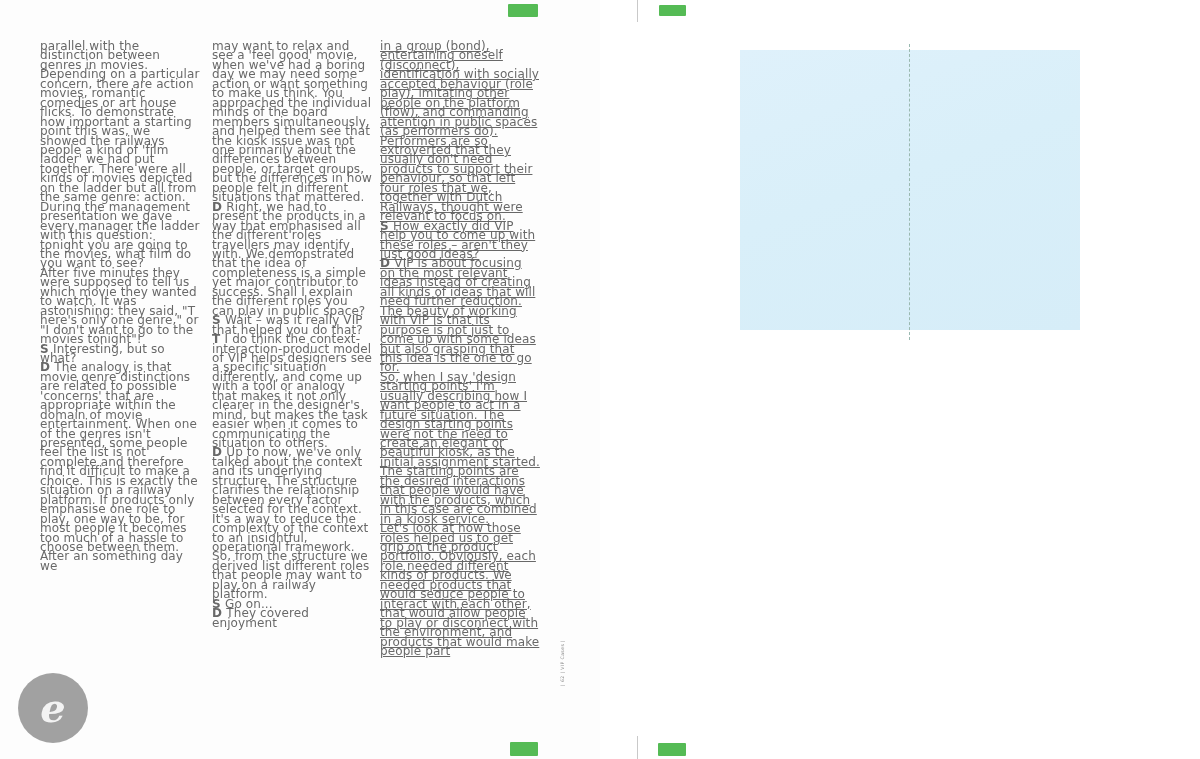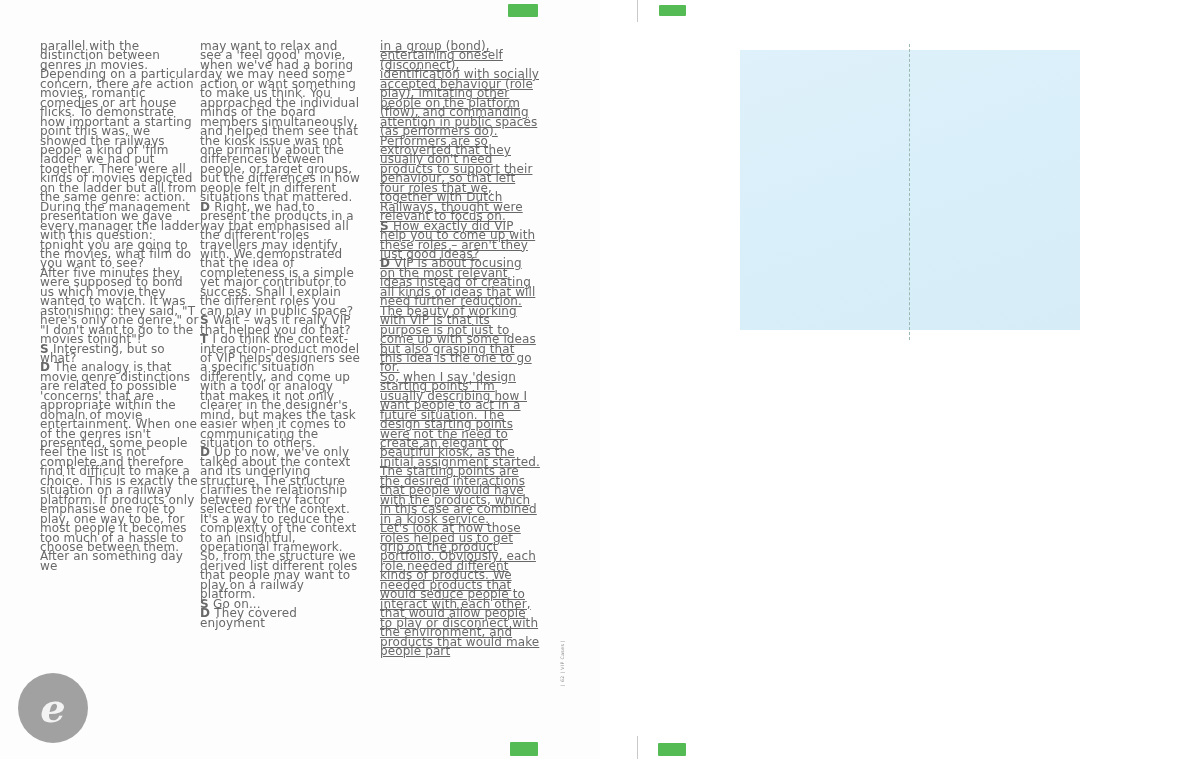"may want to relax and" #col2 { left: 200px -> 212px }
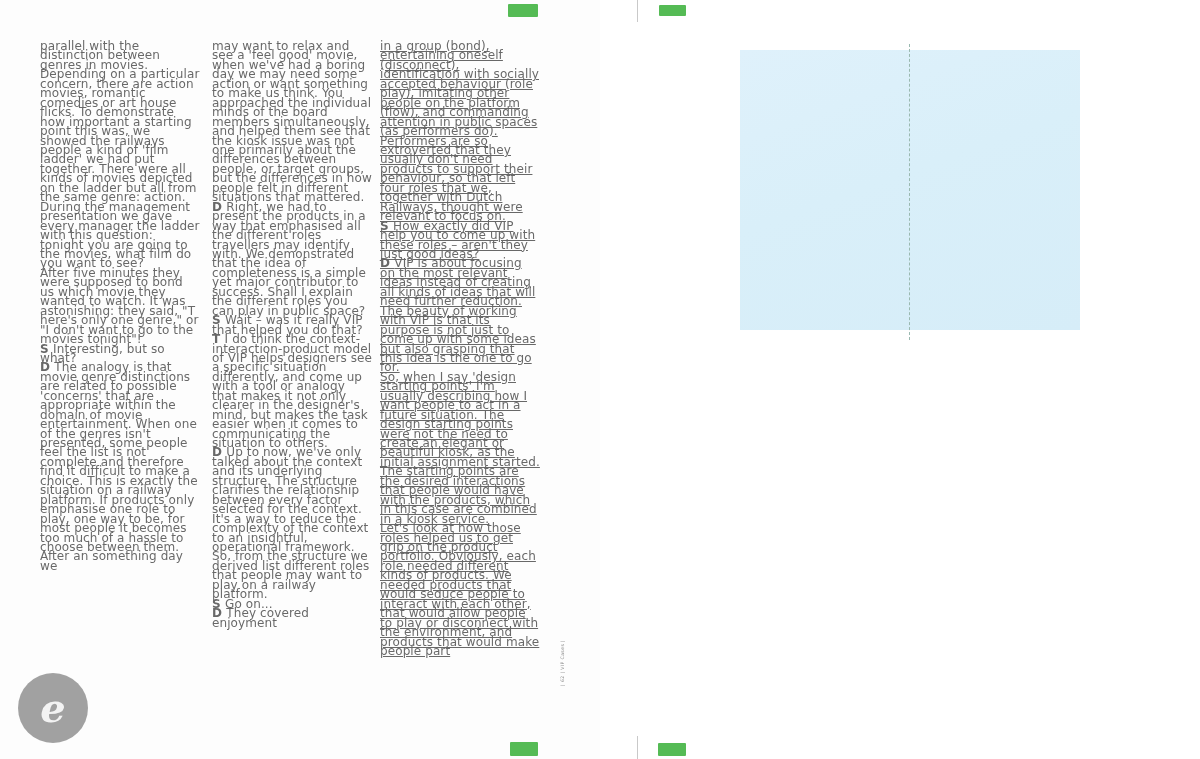"After five minutes they were" p { text: bond -> tell }
